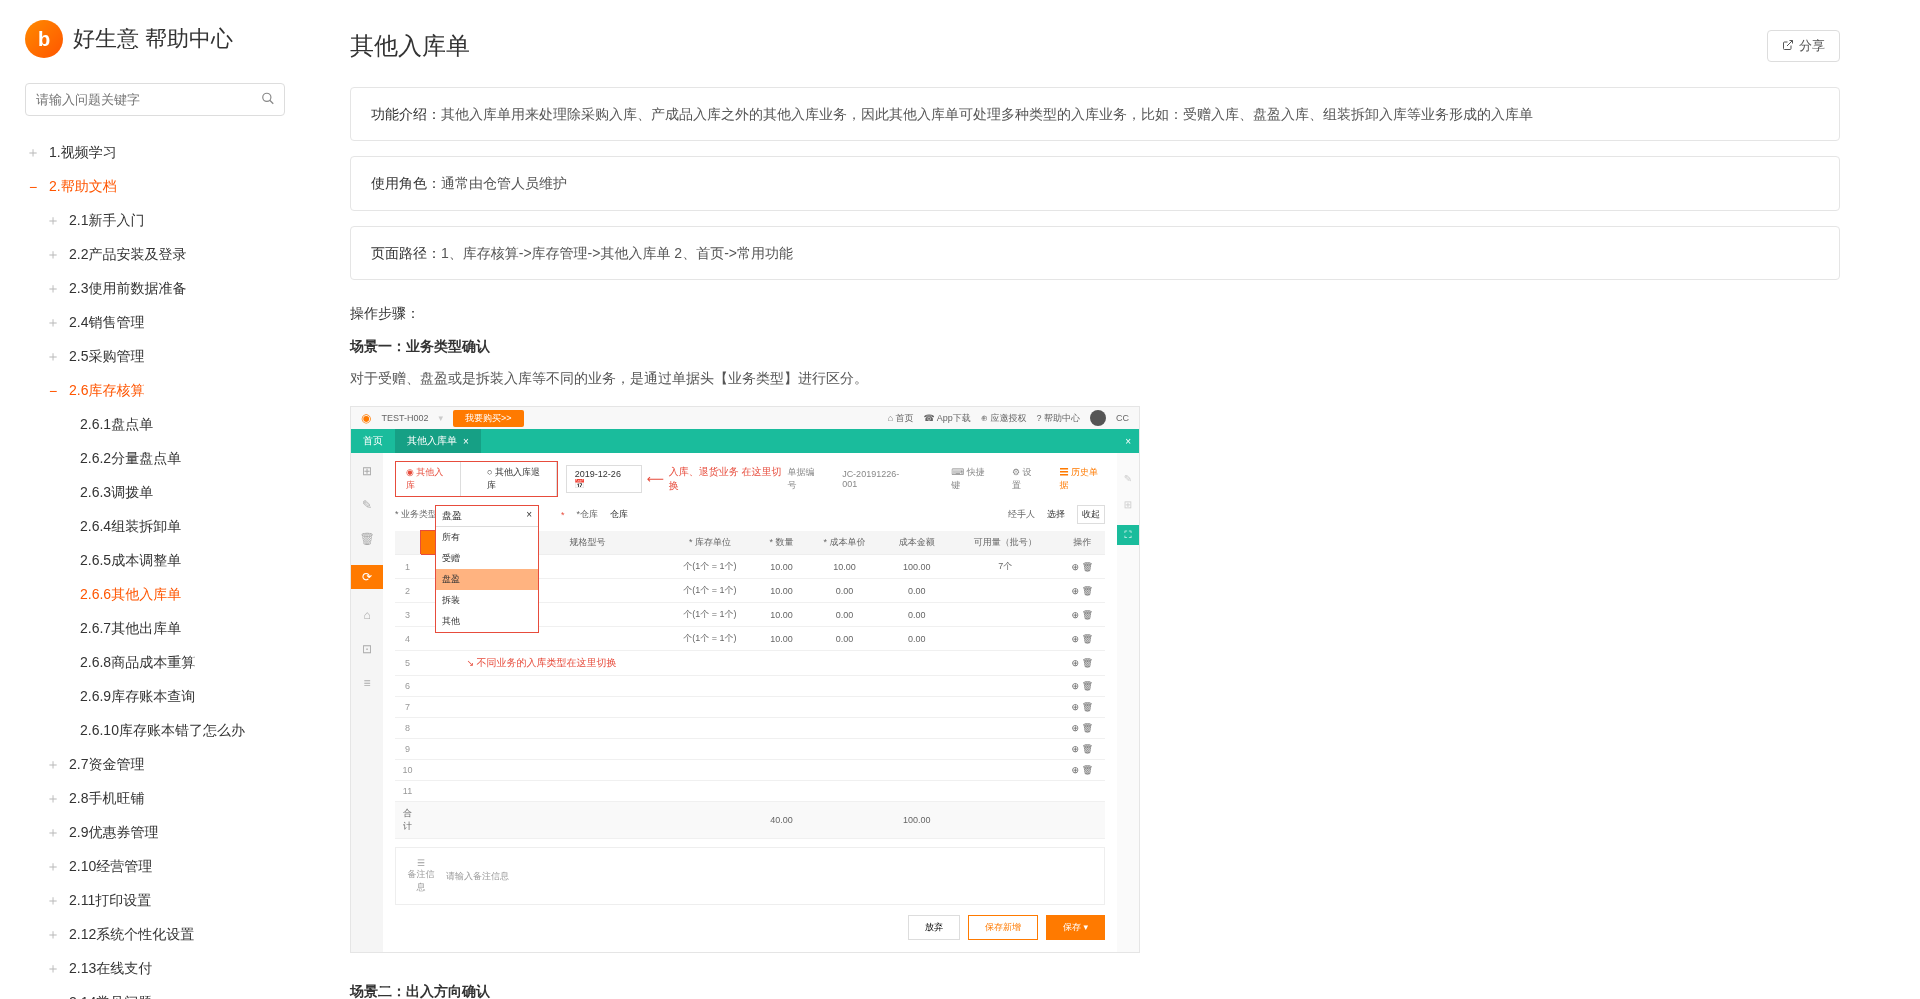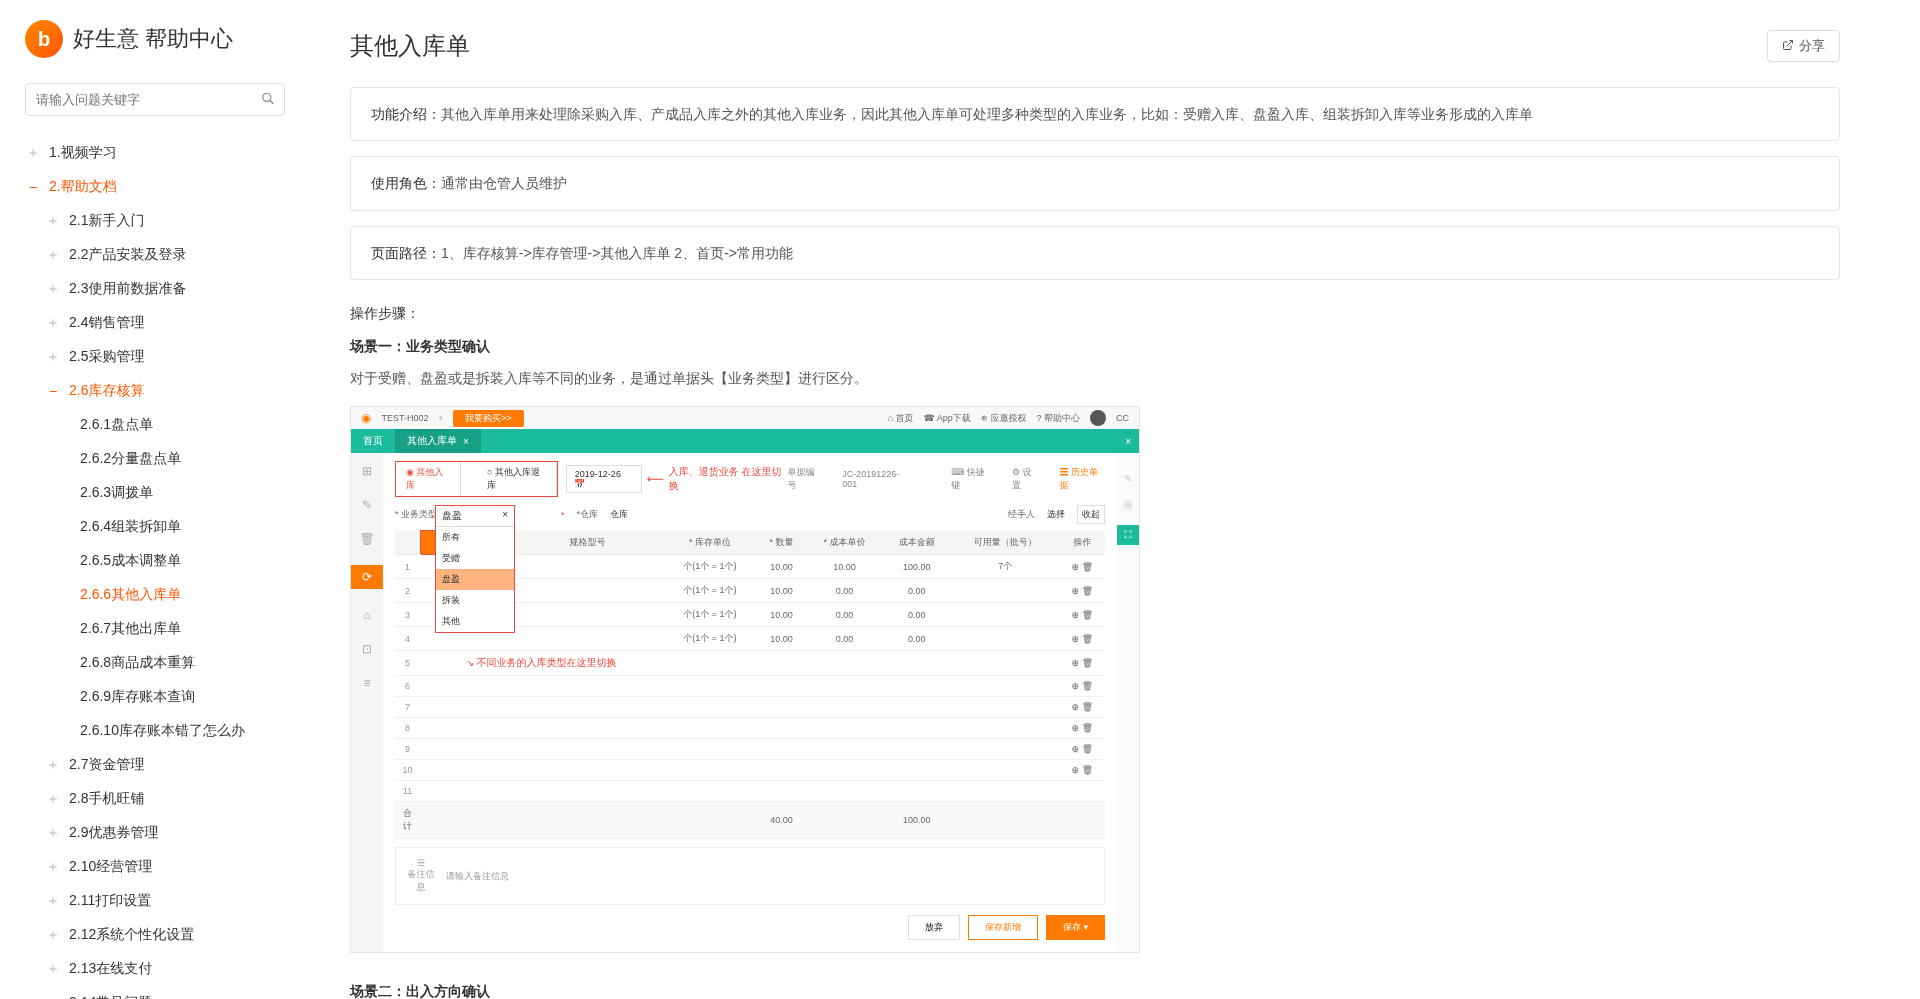"盘盈" .mock-dropdown { width: 80px -> 104px }
